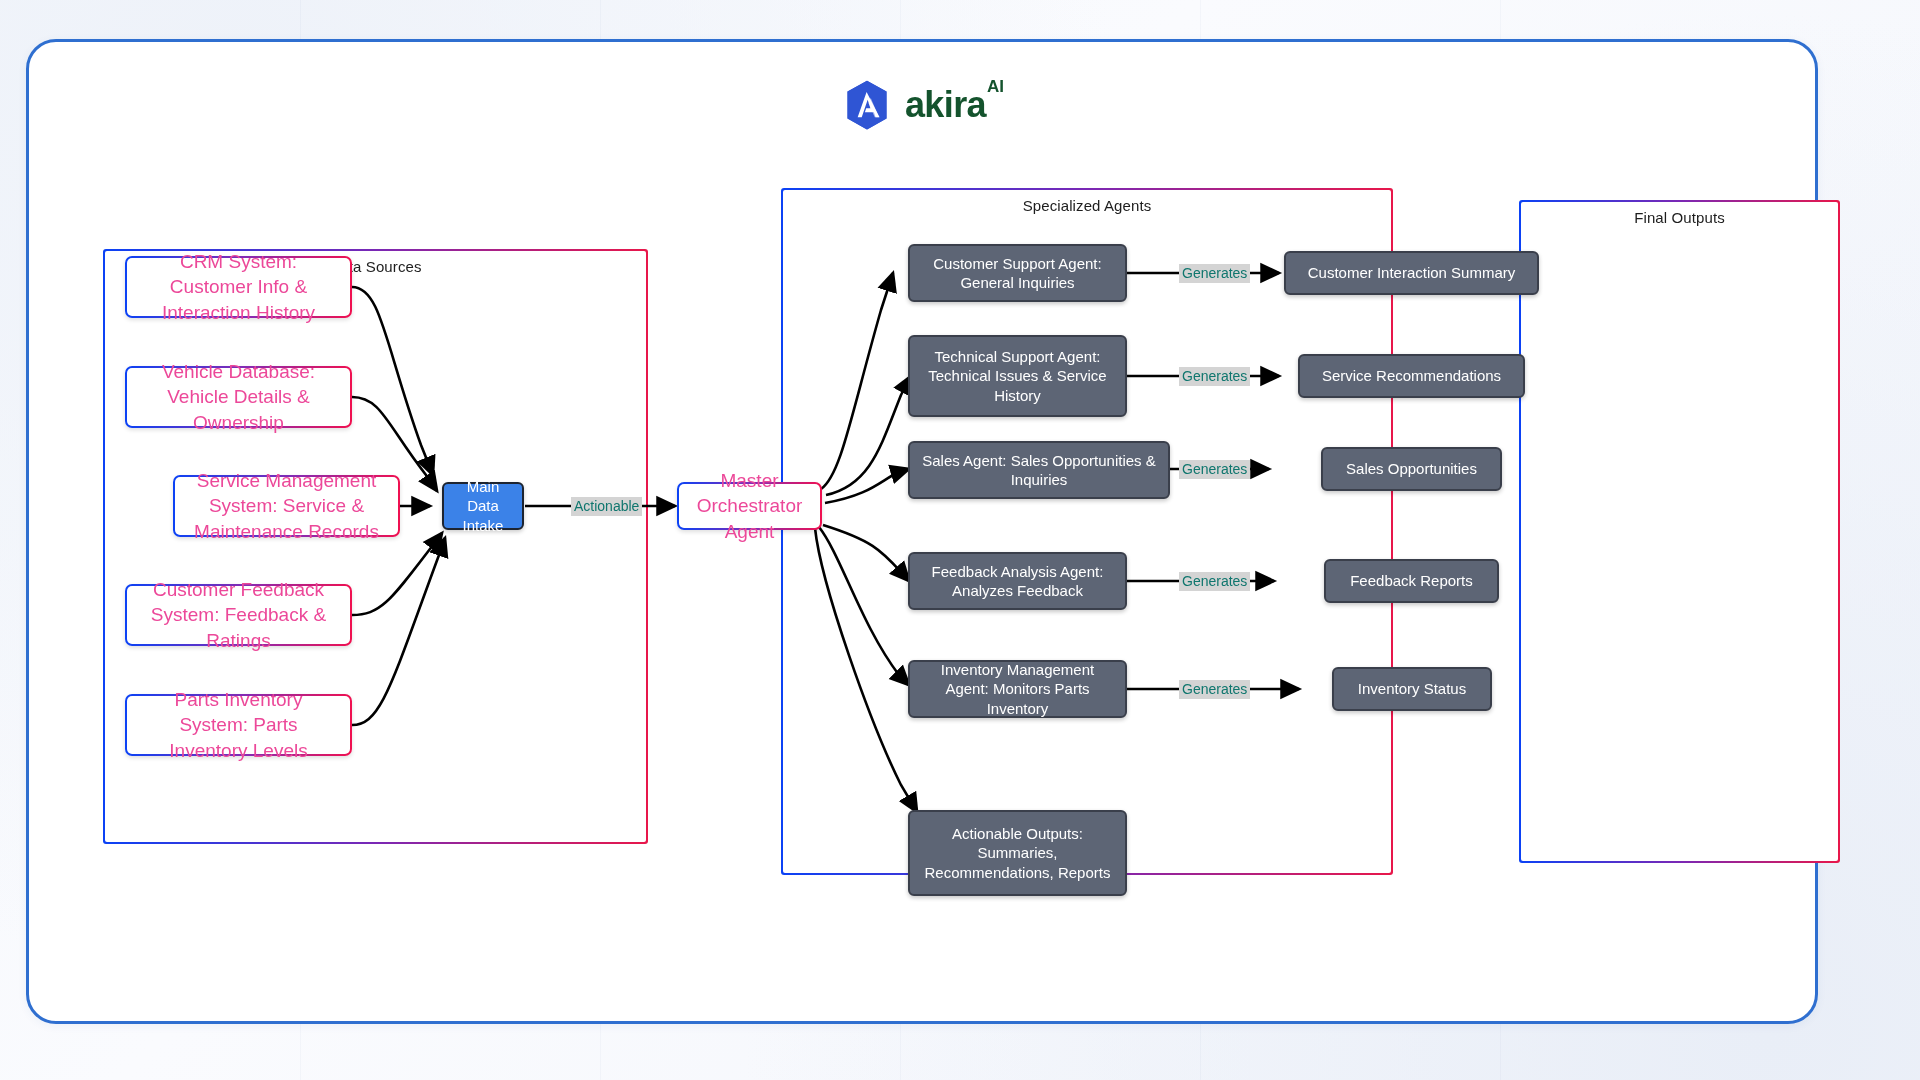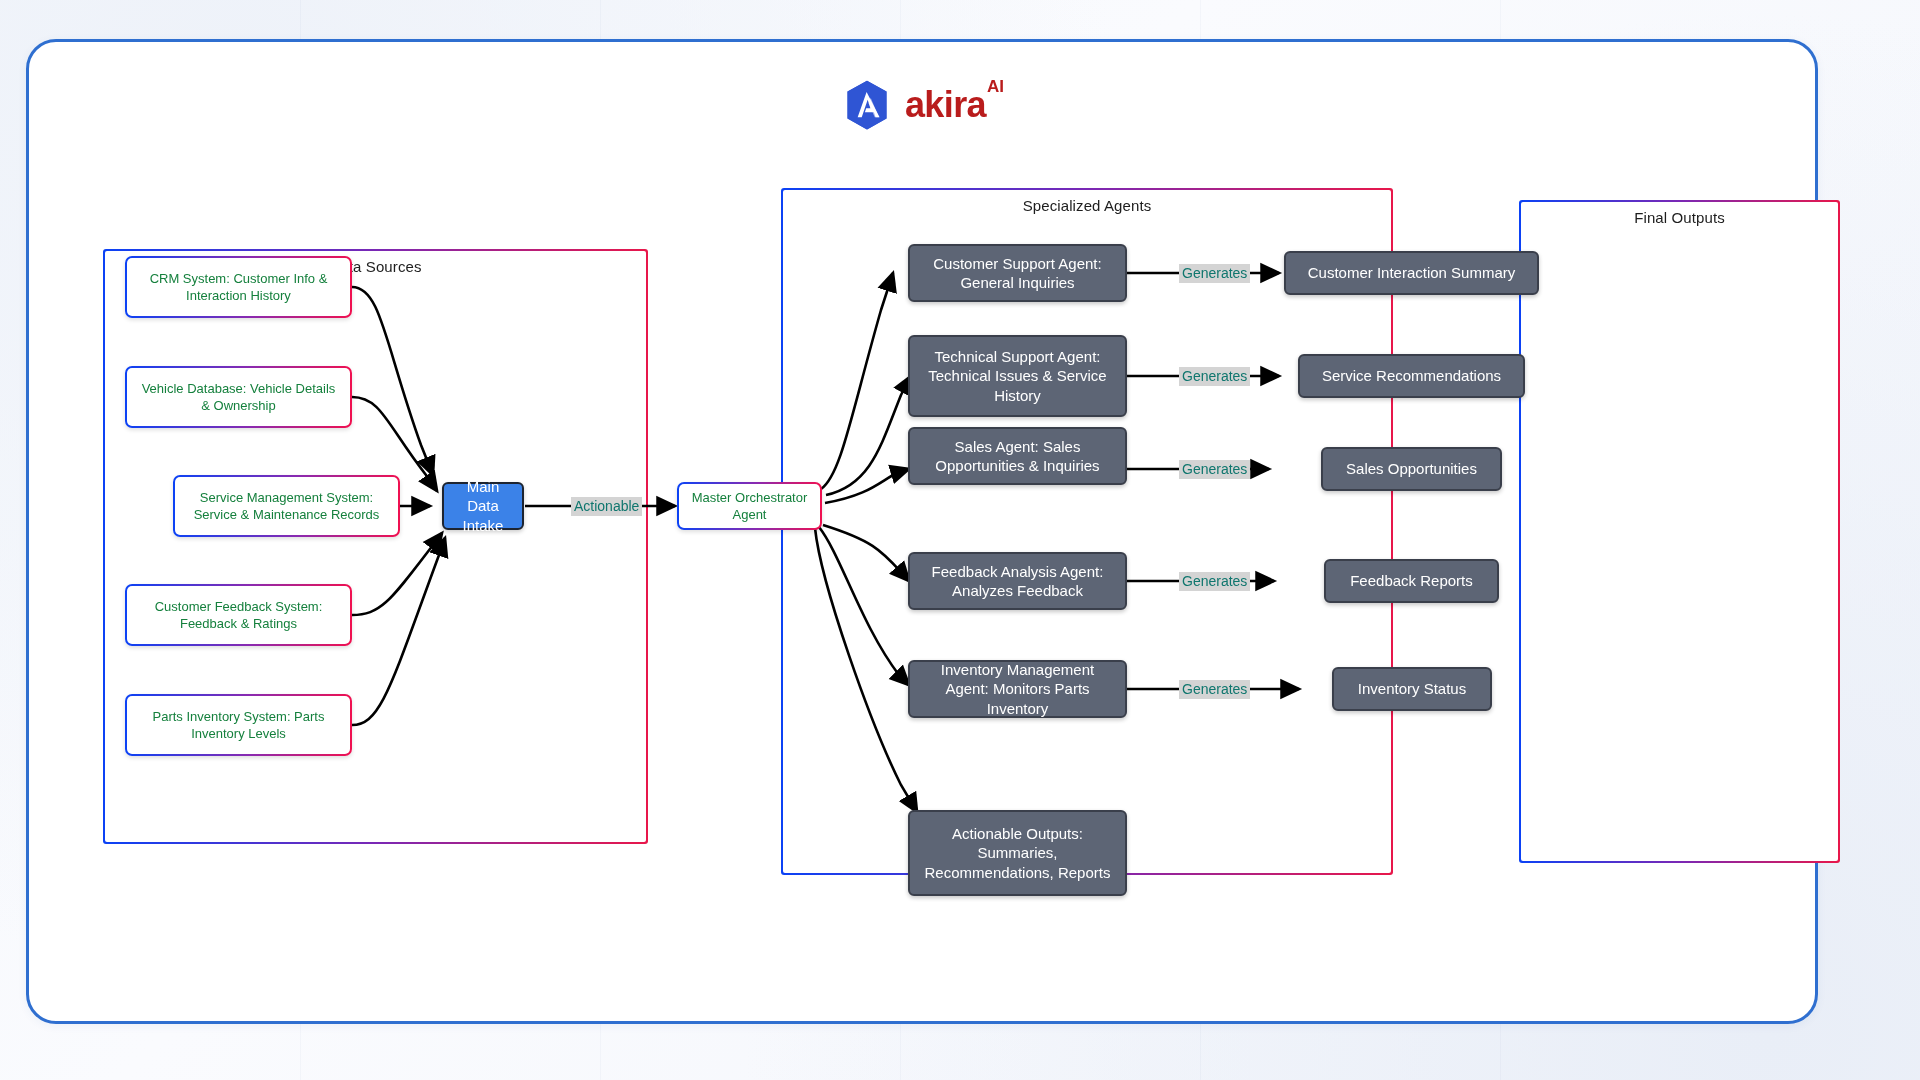"akiraAI" #brand .wordmark { color: #b91c1c -> #14532d }
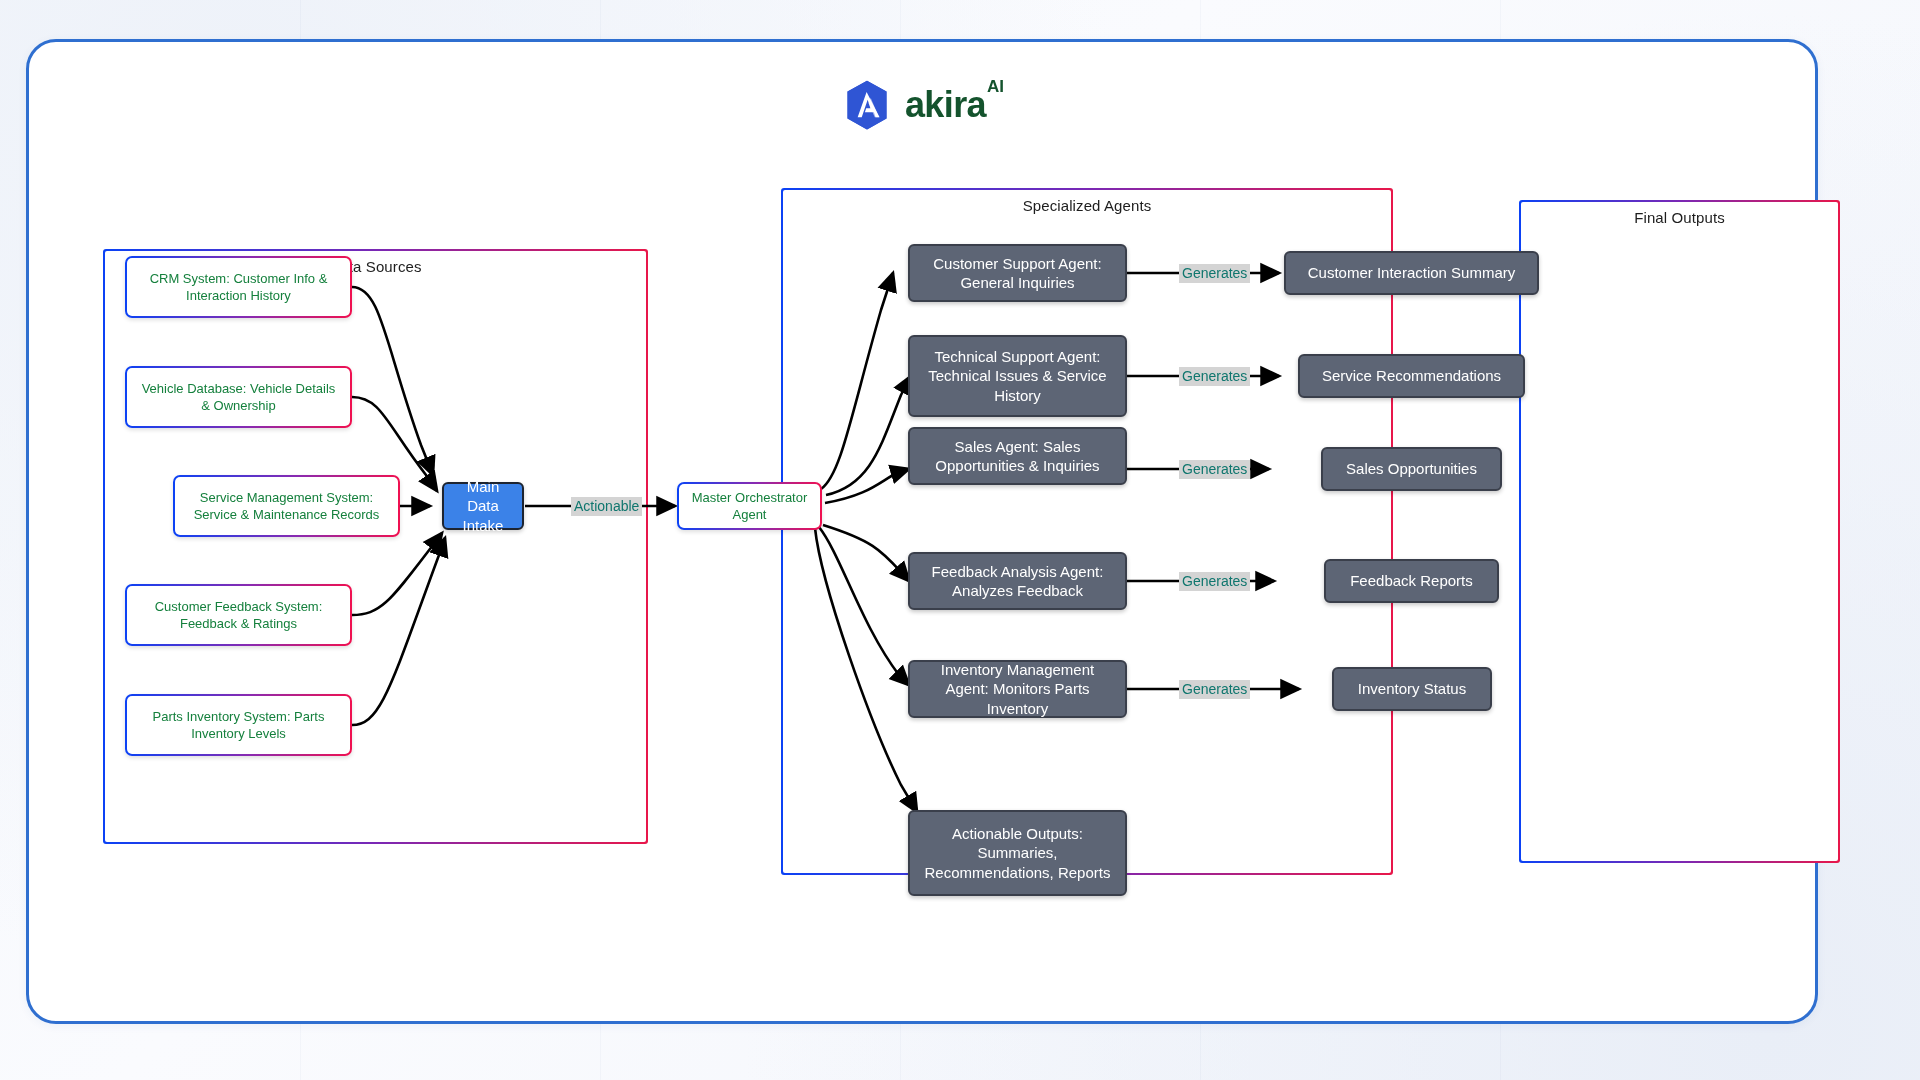"CRM System: Customer Info &" .n-src > span { color: #15803d -> #ec4899; font-size: 13px -> 19px }
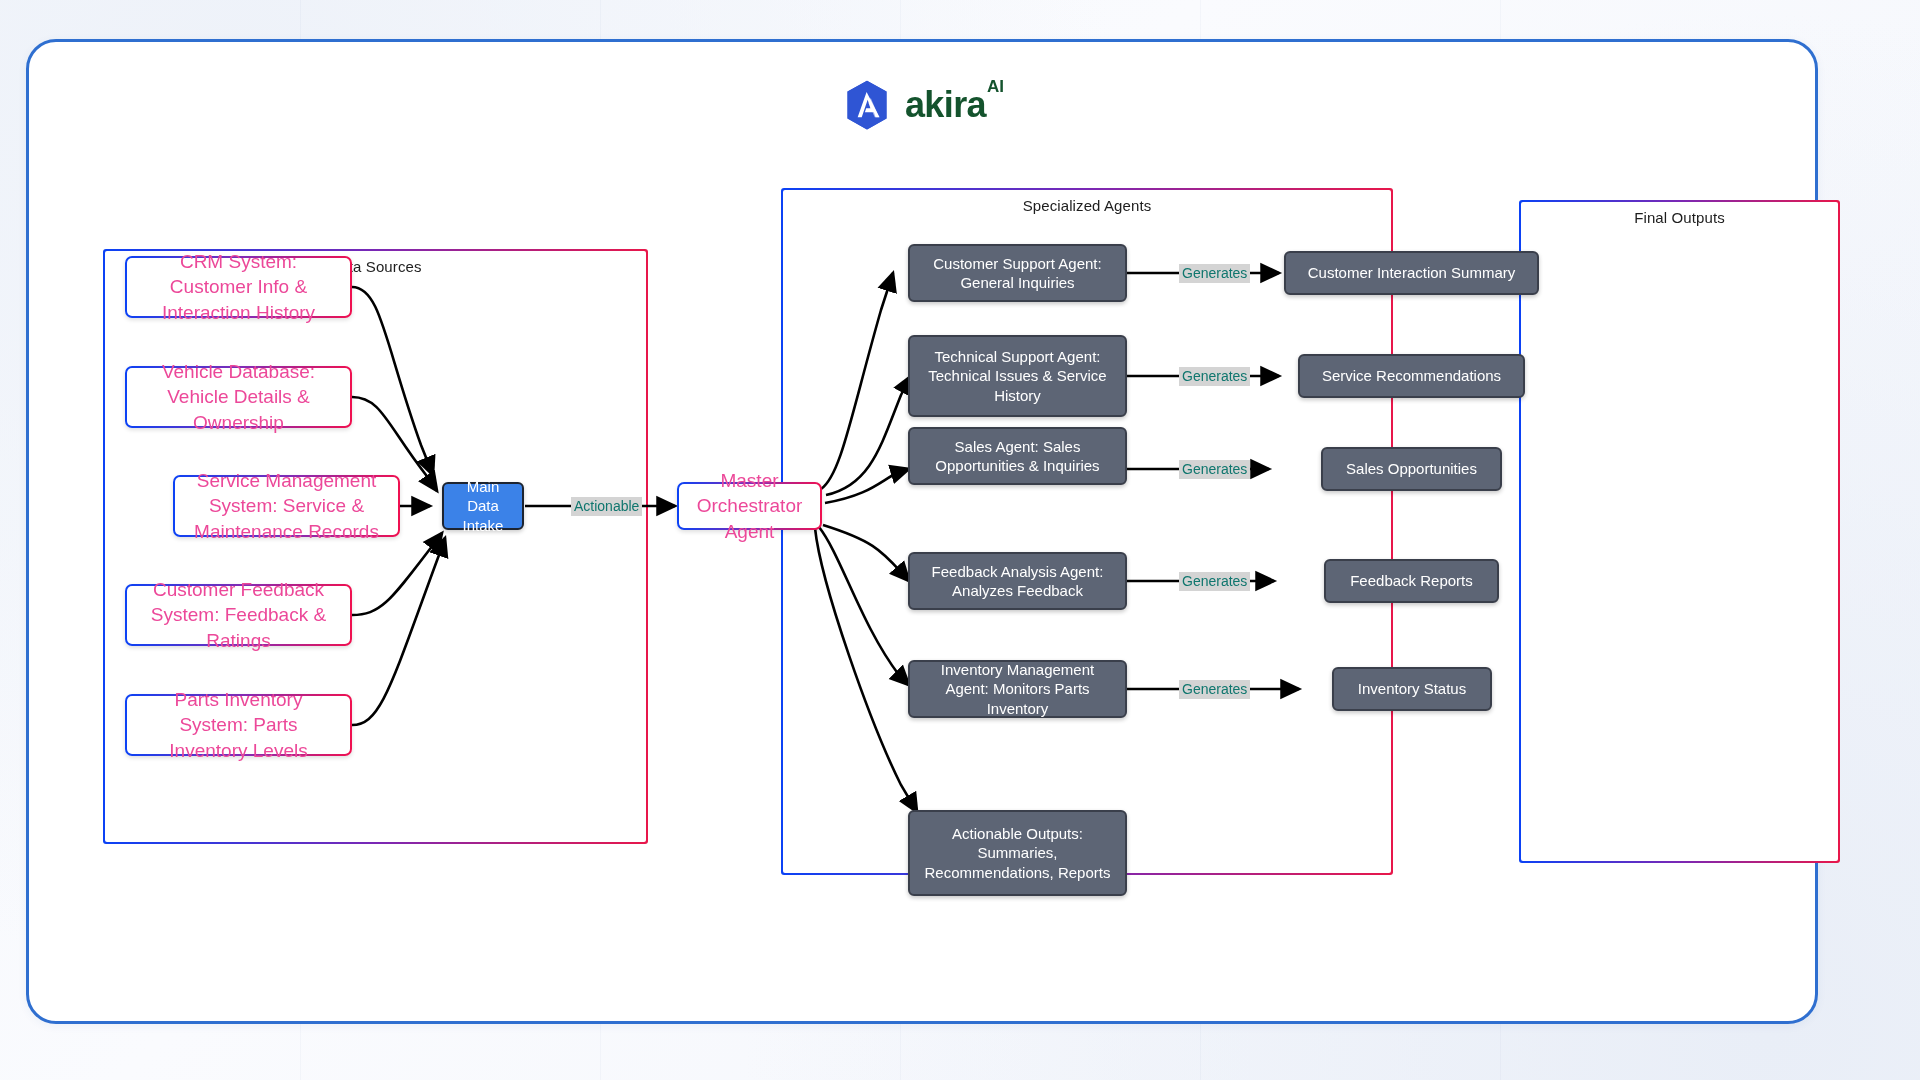"Sales Agent: Sales Opportunities &" div.node { top: 282px -> 296px; width: 219px -> 262px }
